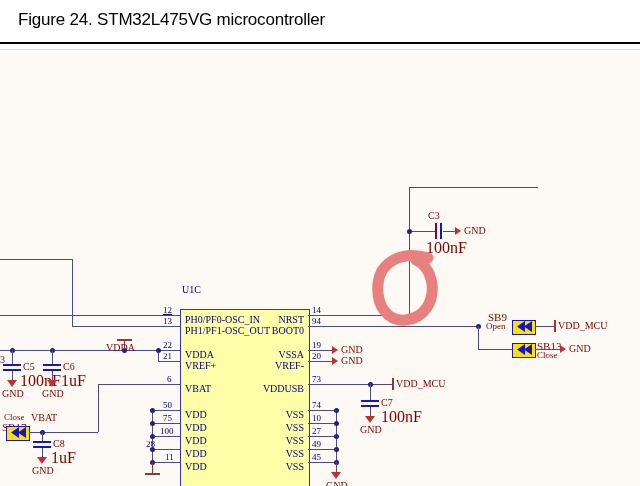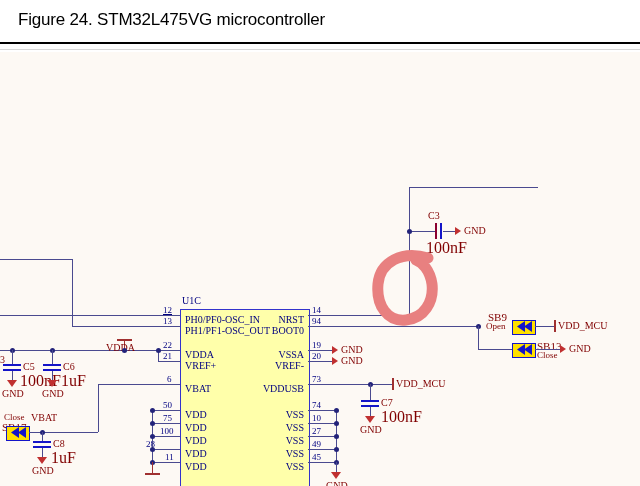"U1C" div.ic-ref { top: 243px -> 232px }
